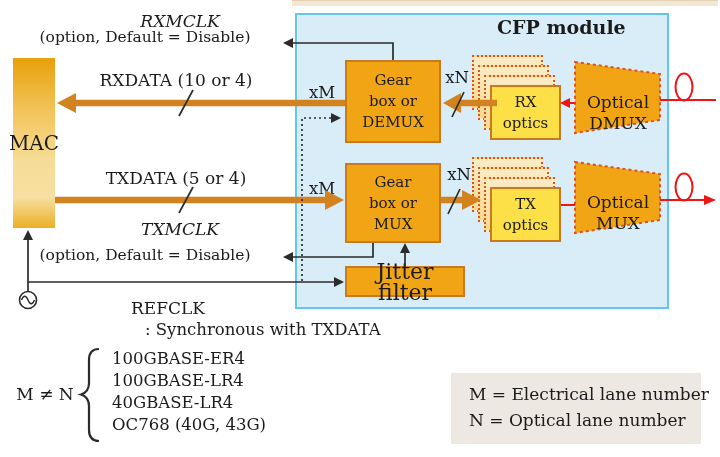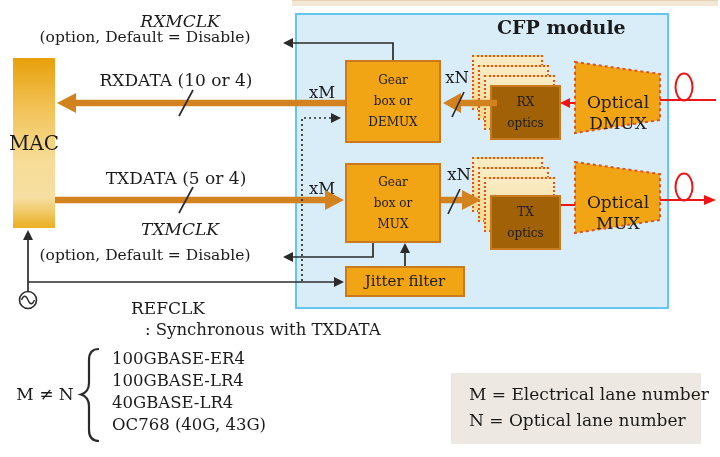"Gear" .boxline { font-size: 12px -> 15px }
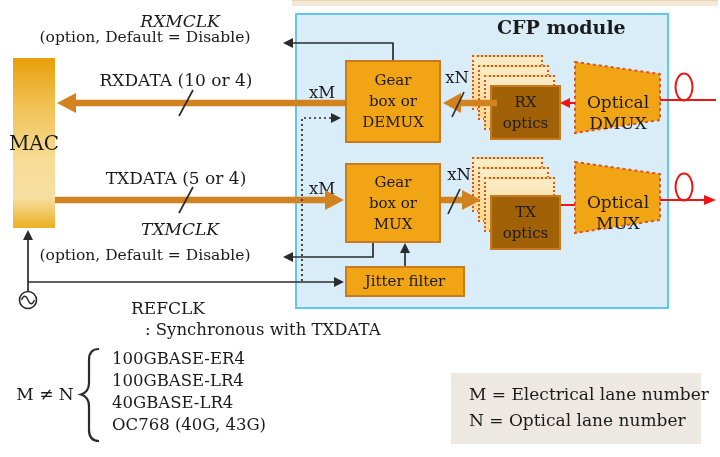"RX" .frontbox { background: #a16207 -> #fde047 }
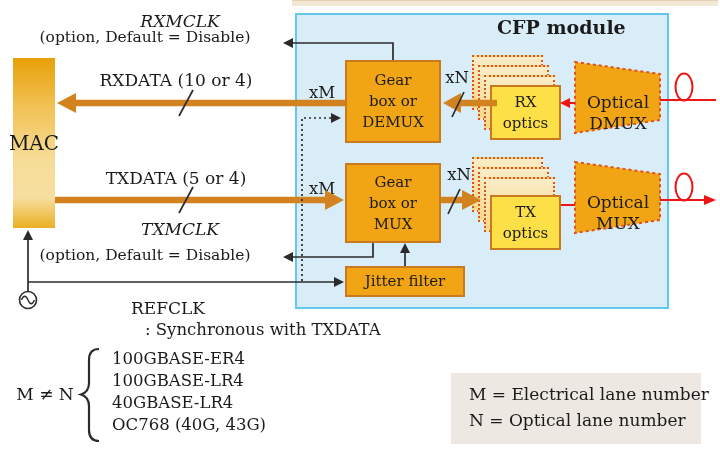"TX" div.frontbox { margin-top: 8px -> none }
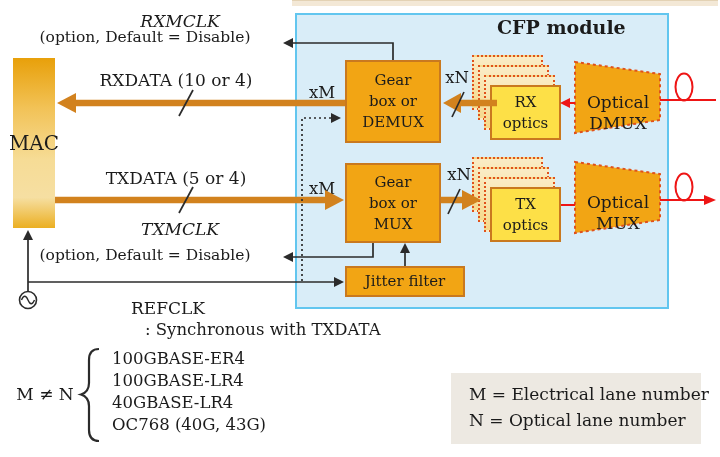"Jitter filter" div.boxline { font-size: 15px -> 22px }
